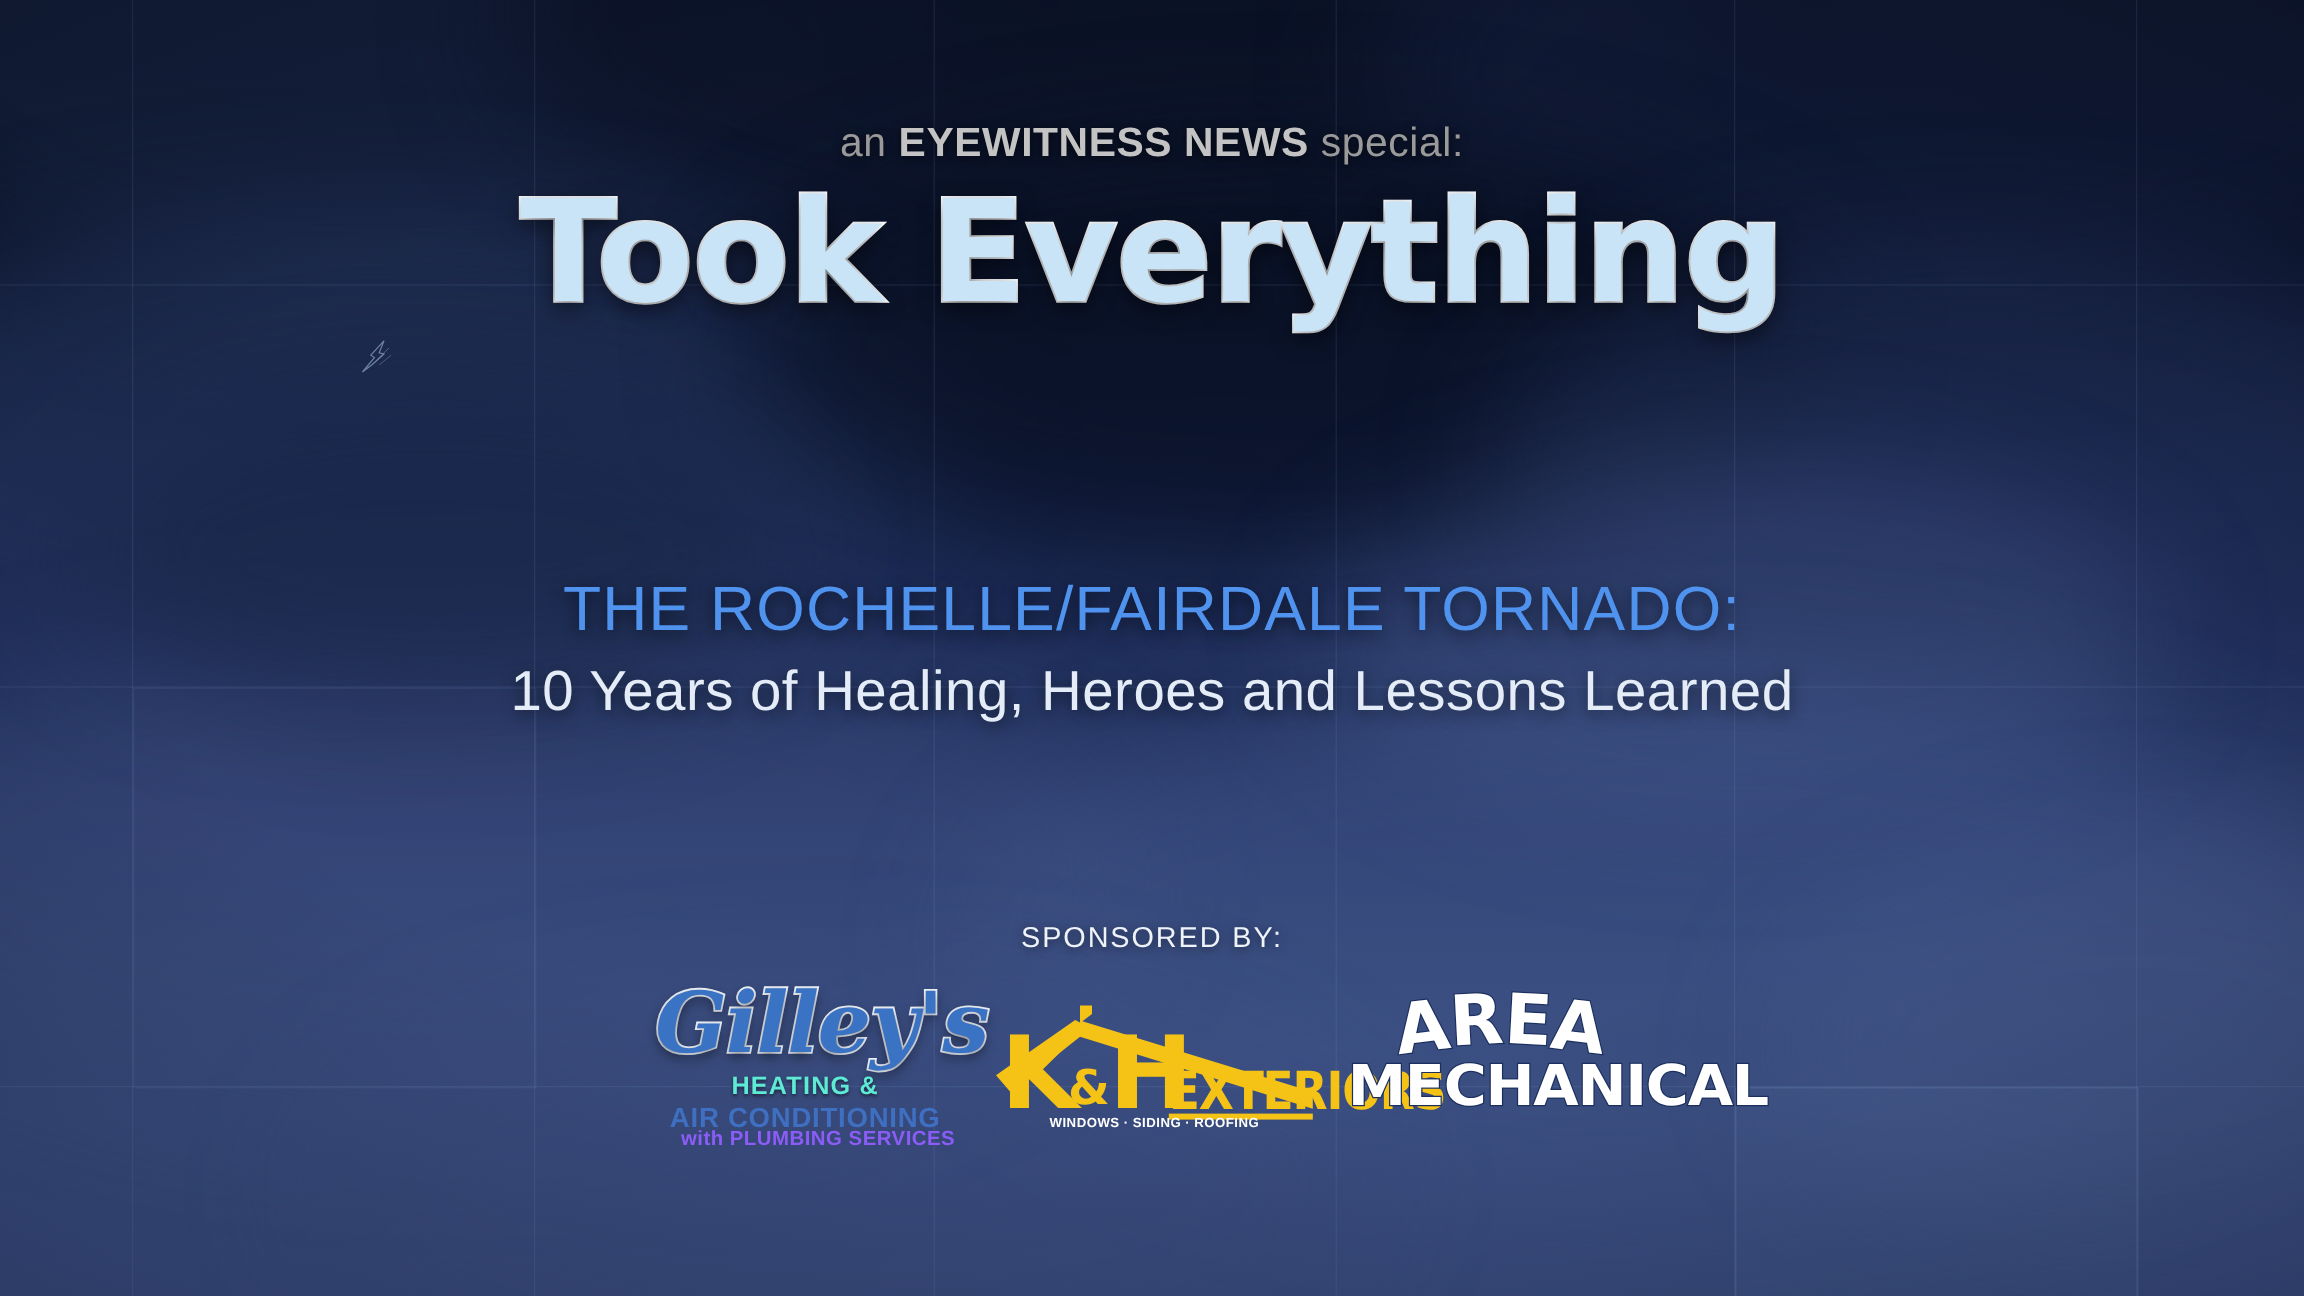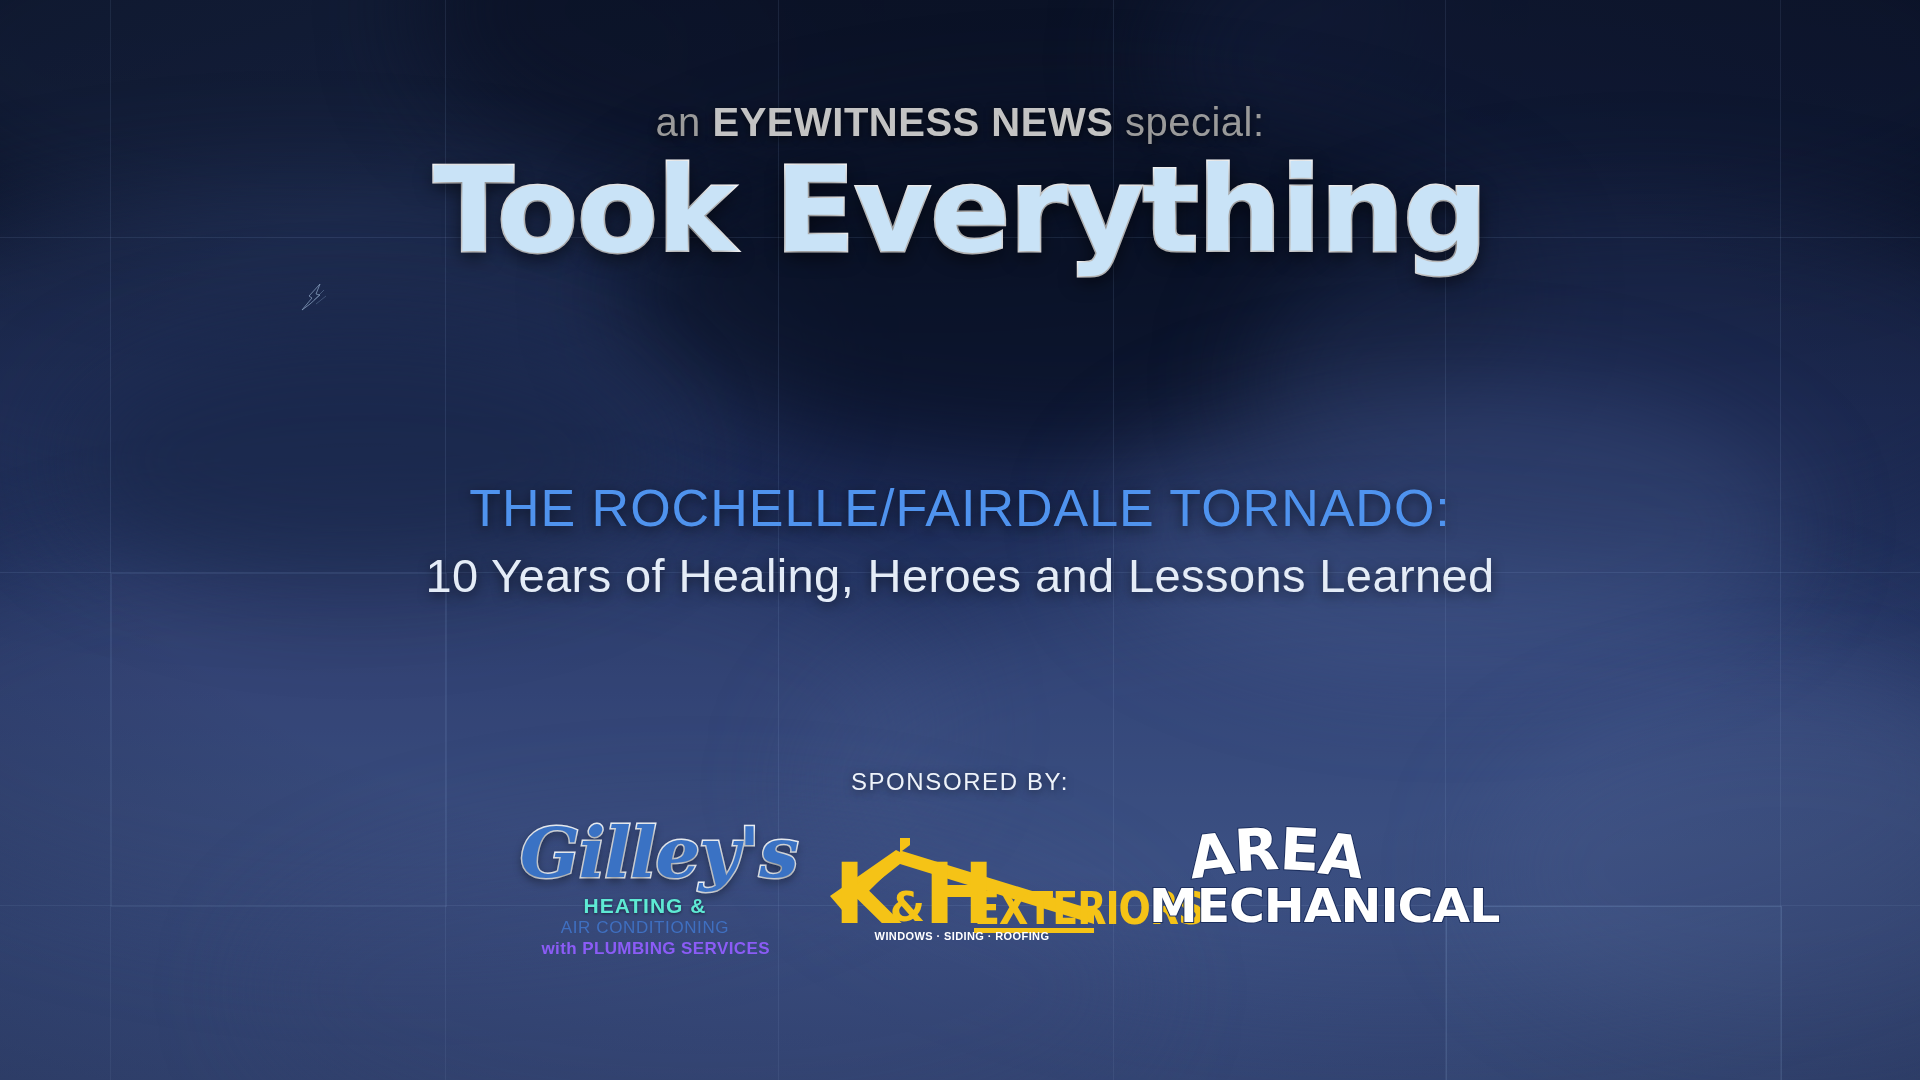"an EYEWITNESS NEWS special:" .kicker { font-size: 40px -> 34px }
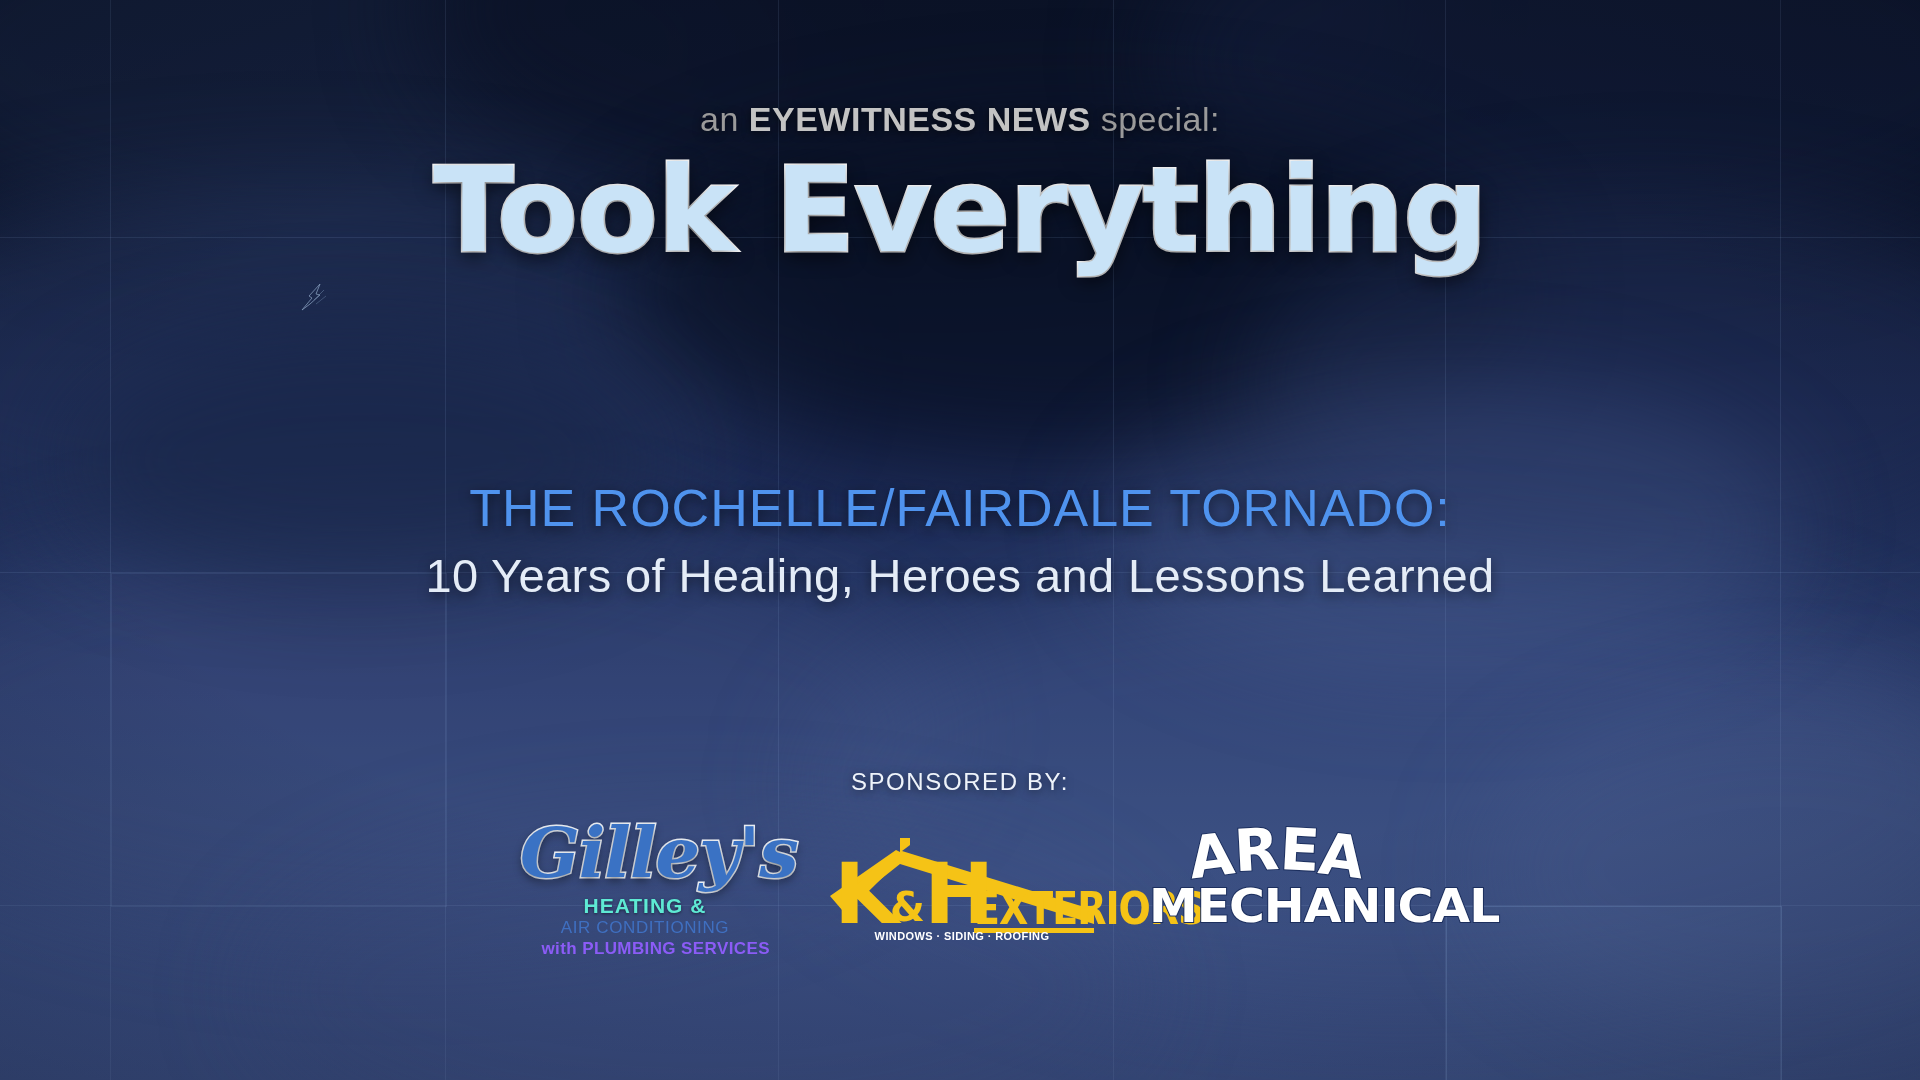"Gilley's" .logo-row { gap: 58px -> 32px }
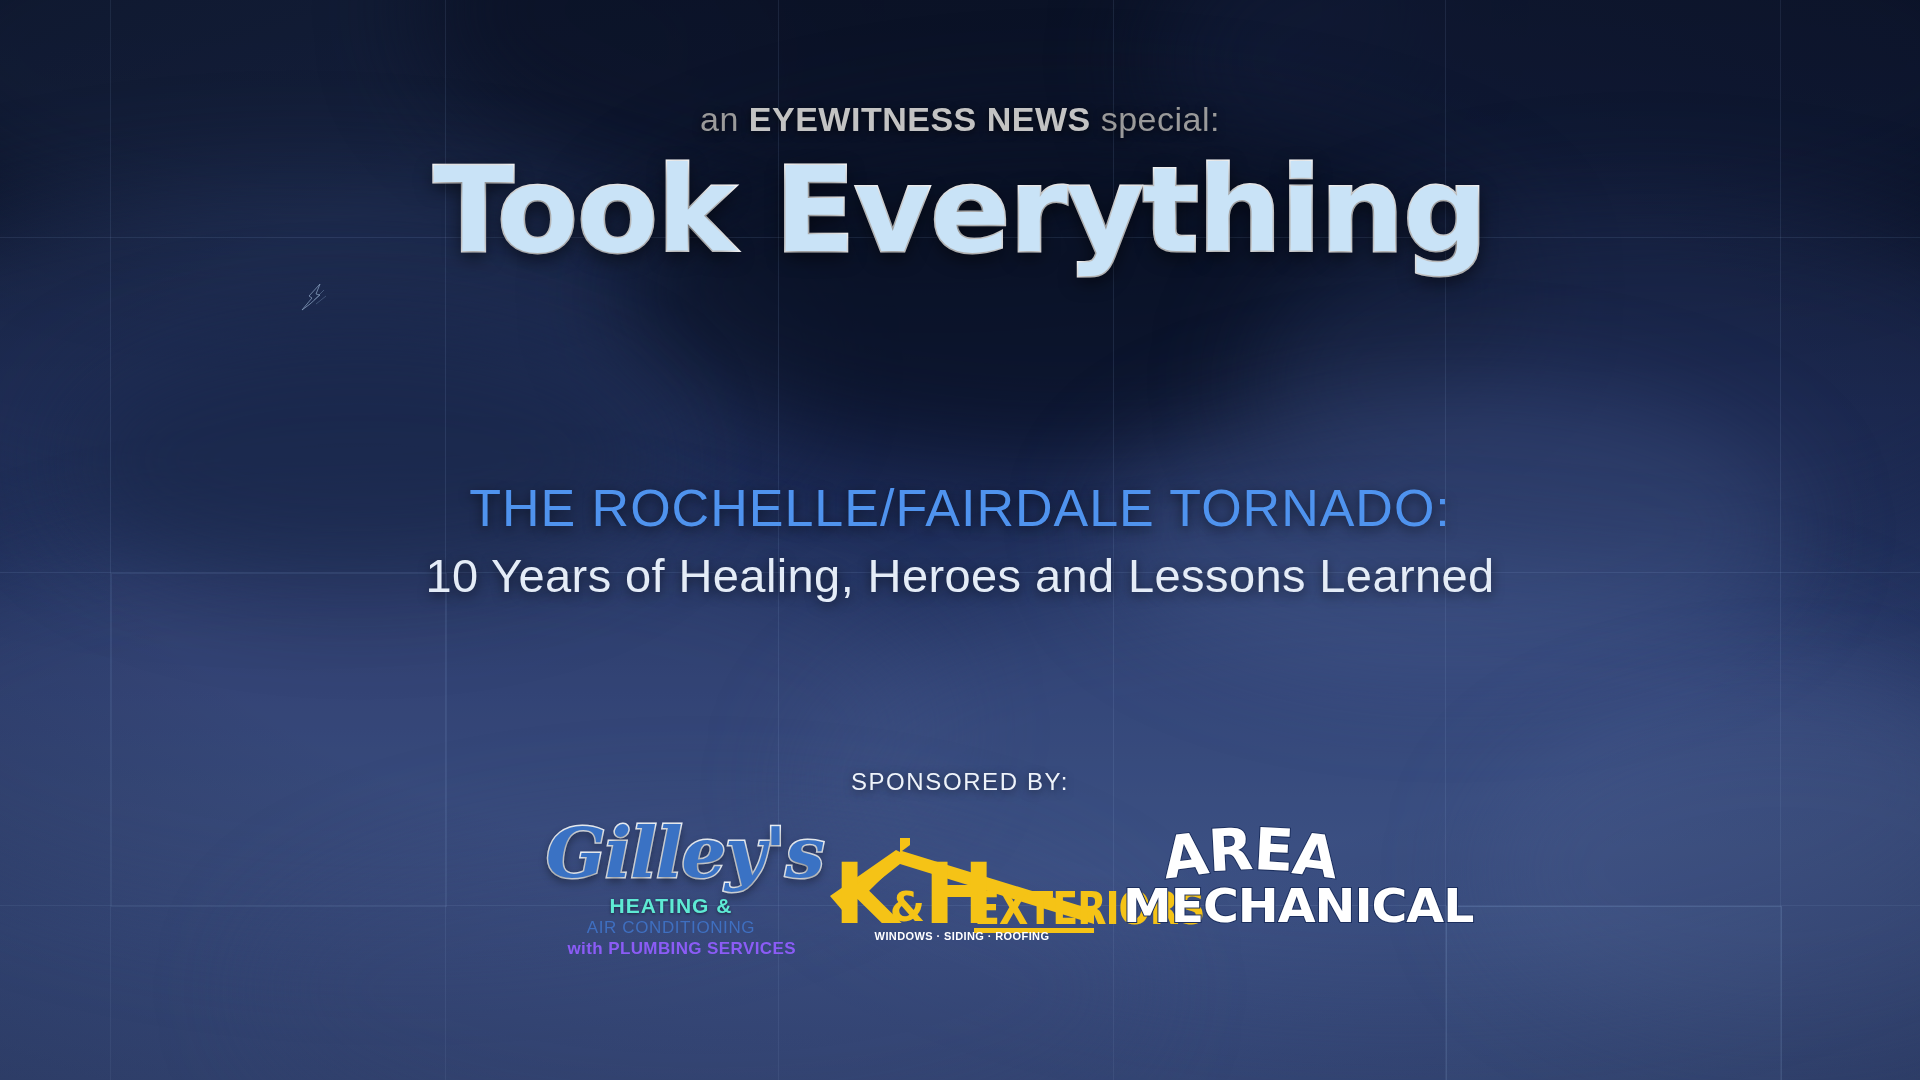"AIR CONDITIONING" .gilleys-ac { font-size: 17px -> 23px; font-weight: normal -> bold }
